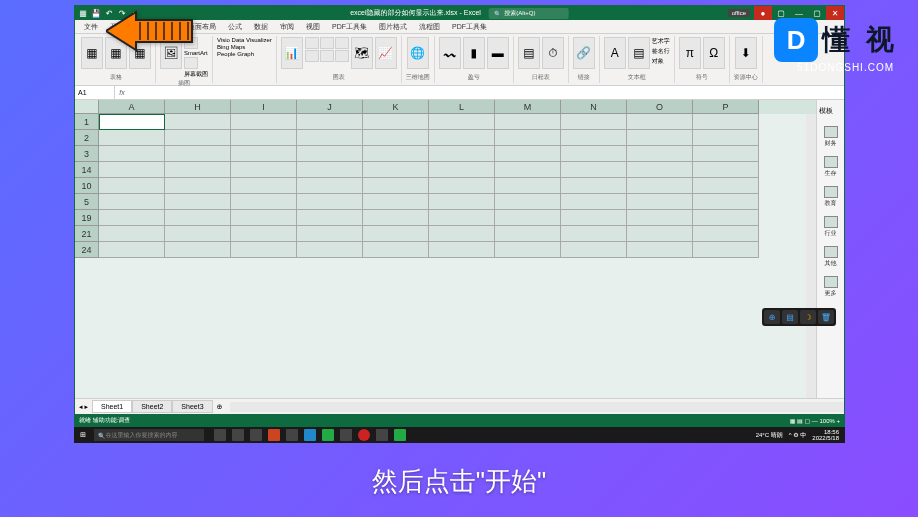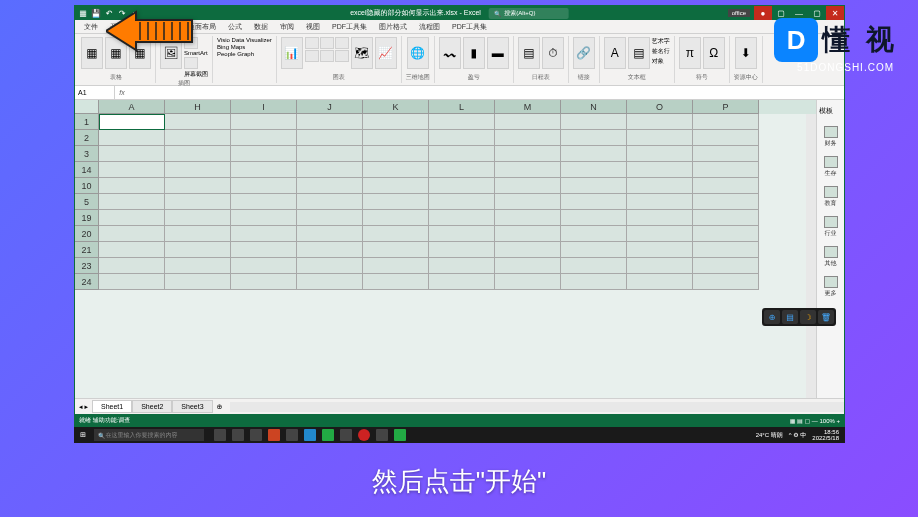"20" div.row { html: <div> <div>20</div> <div></div> <div></div> <div></div> <div></div> <div></div> <div></div> <div></div> <div></div> <div></div> <div></div> </div> -> none }
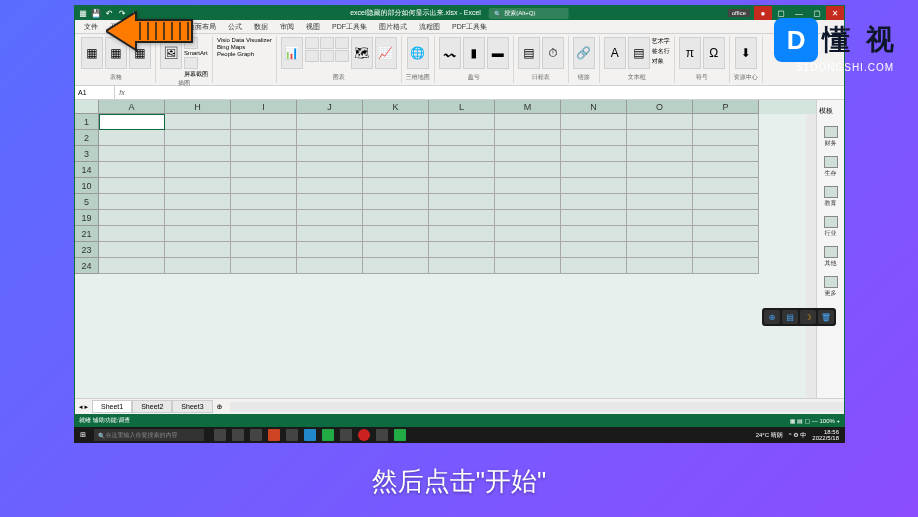"23" div.row { html: <div> <div>23</div> <div></div> <div></div> <div></div> <div></div> <div></div> <div></div> <div></div> <div></div> <div></div> <div></div> </div> -> none }
